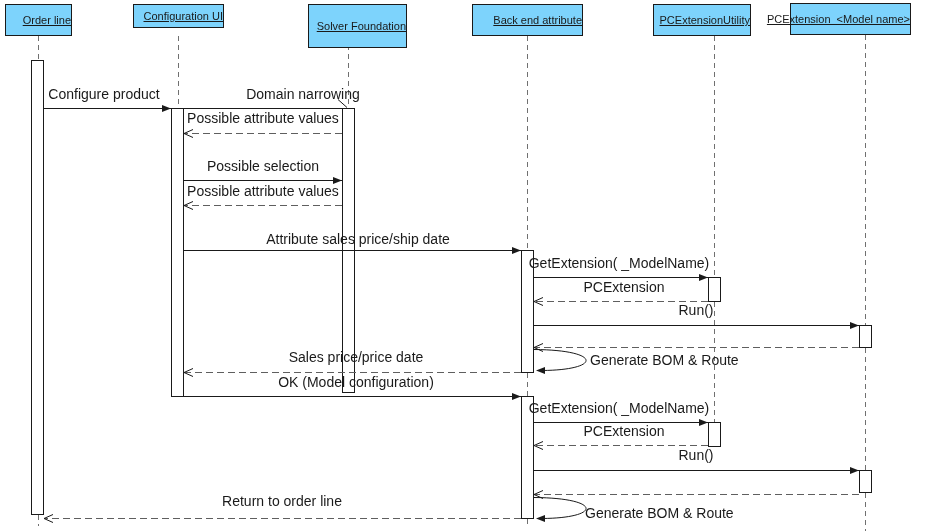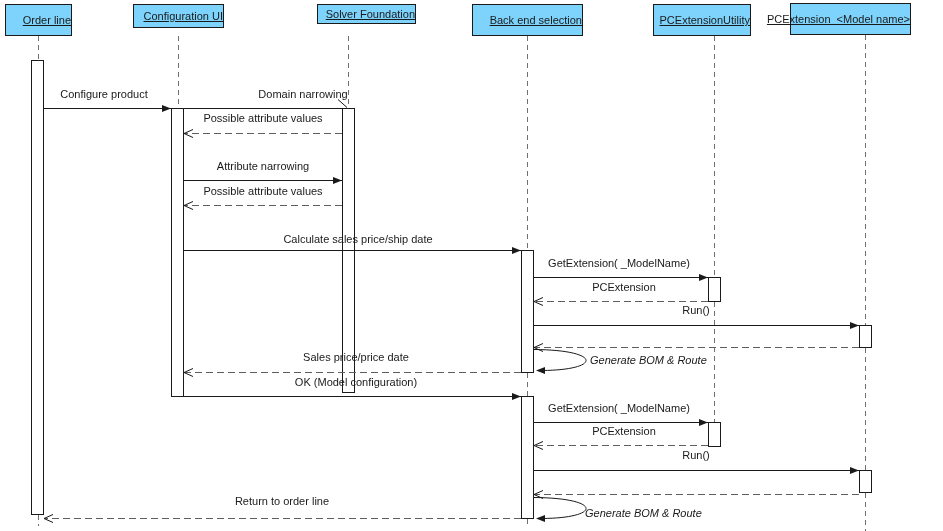"Solver Foundation" div.actor-box { height: 20px -> 44px; left: 317px -> 308px }
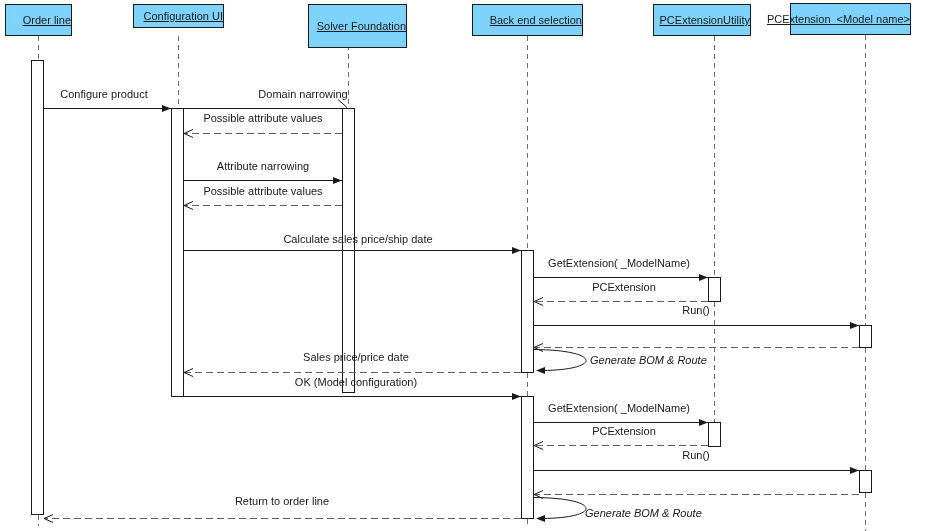"Back end selection" span { text: selection -> attribute }
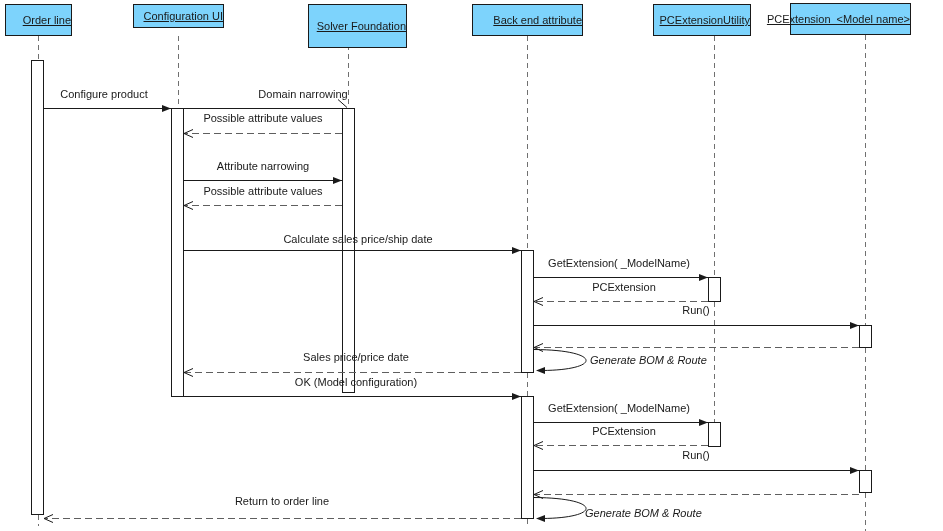"Configure product" .msg-label { font-size: 11px -> 14px }
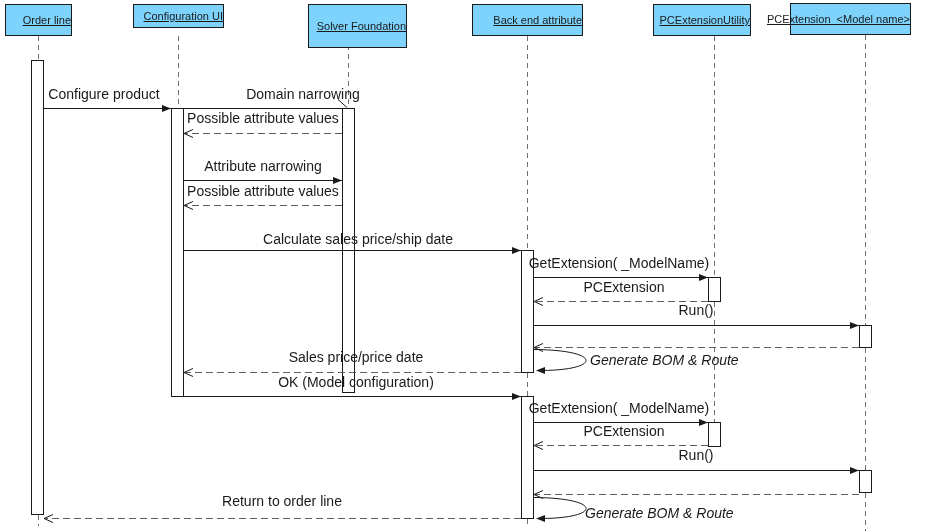"Attribute narrowing" div.msg-label { text: Attribute narrowing -> Possible selection }
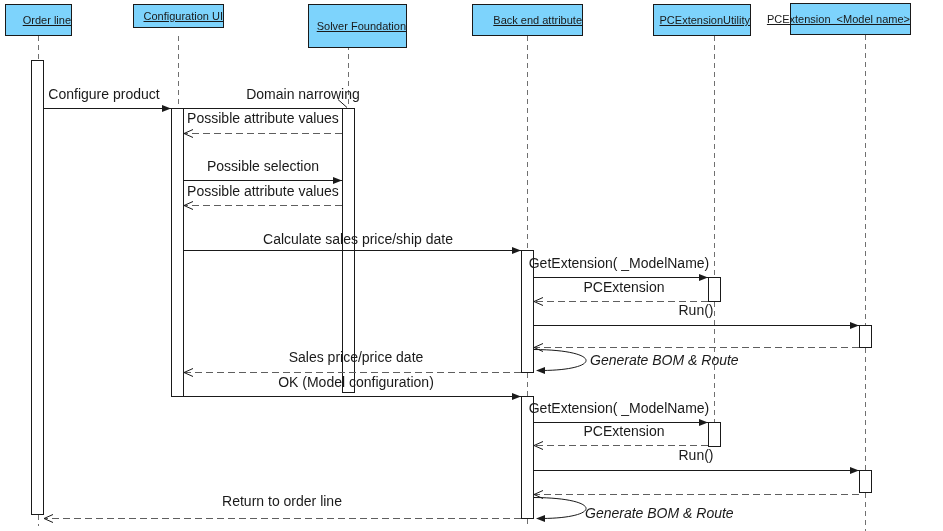"Calculate sales price/ship date" div.msg-label { text: Calculate -> Attribute }
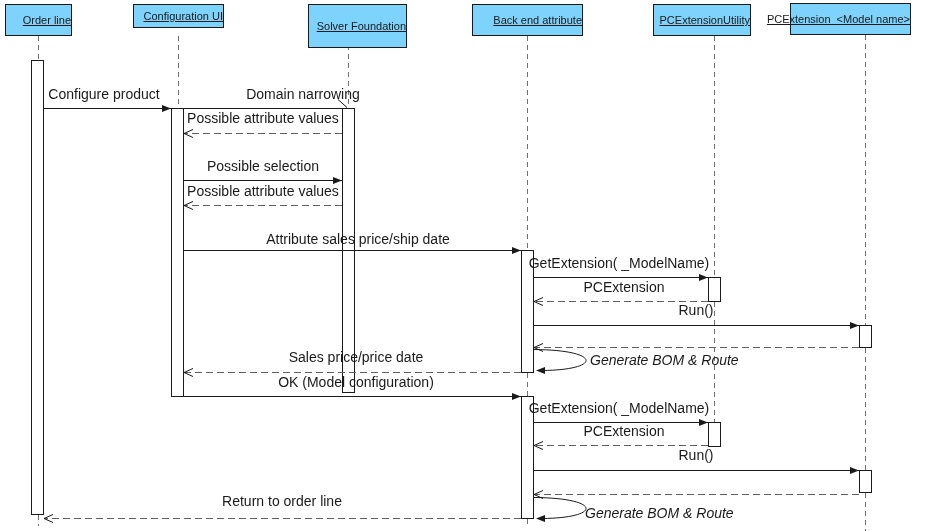"Generate BOM & Route" .msg-label.left-align { font-style: italic -> none }
